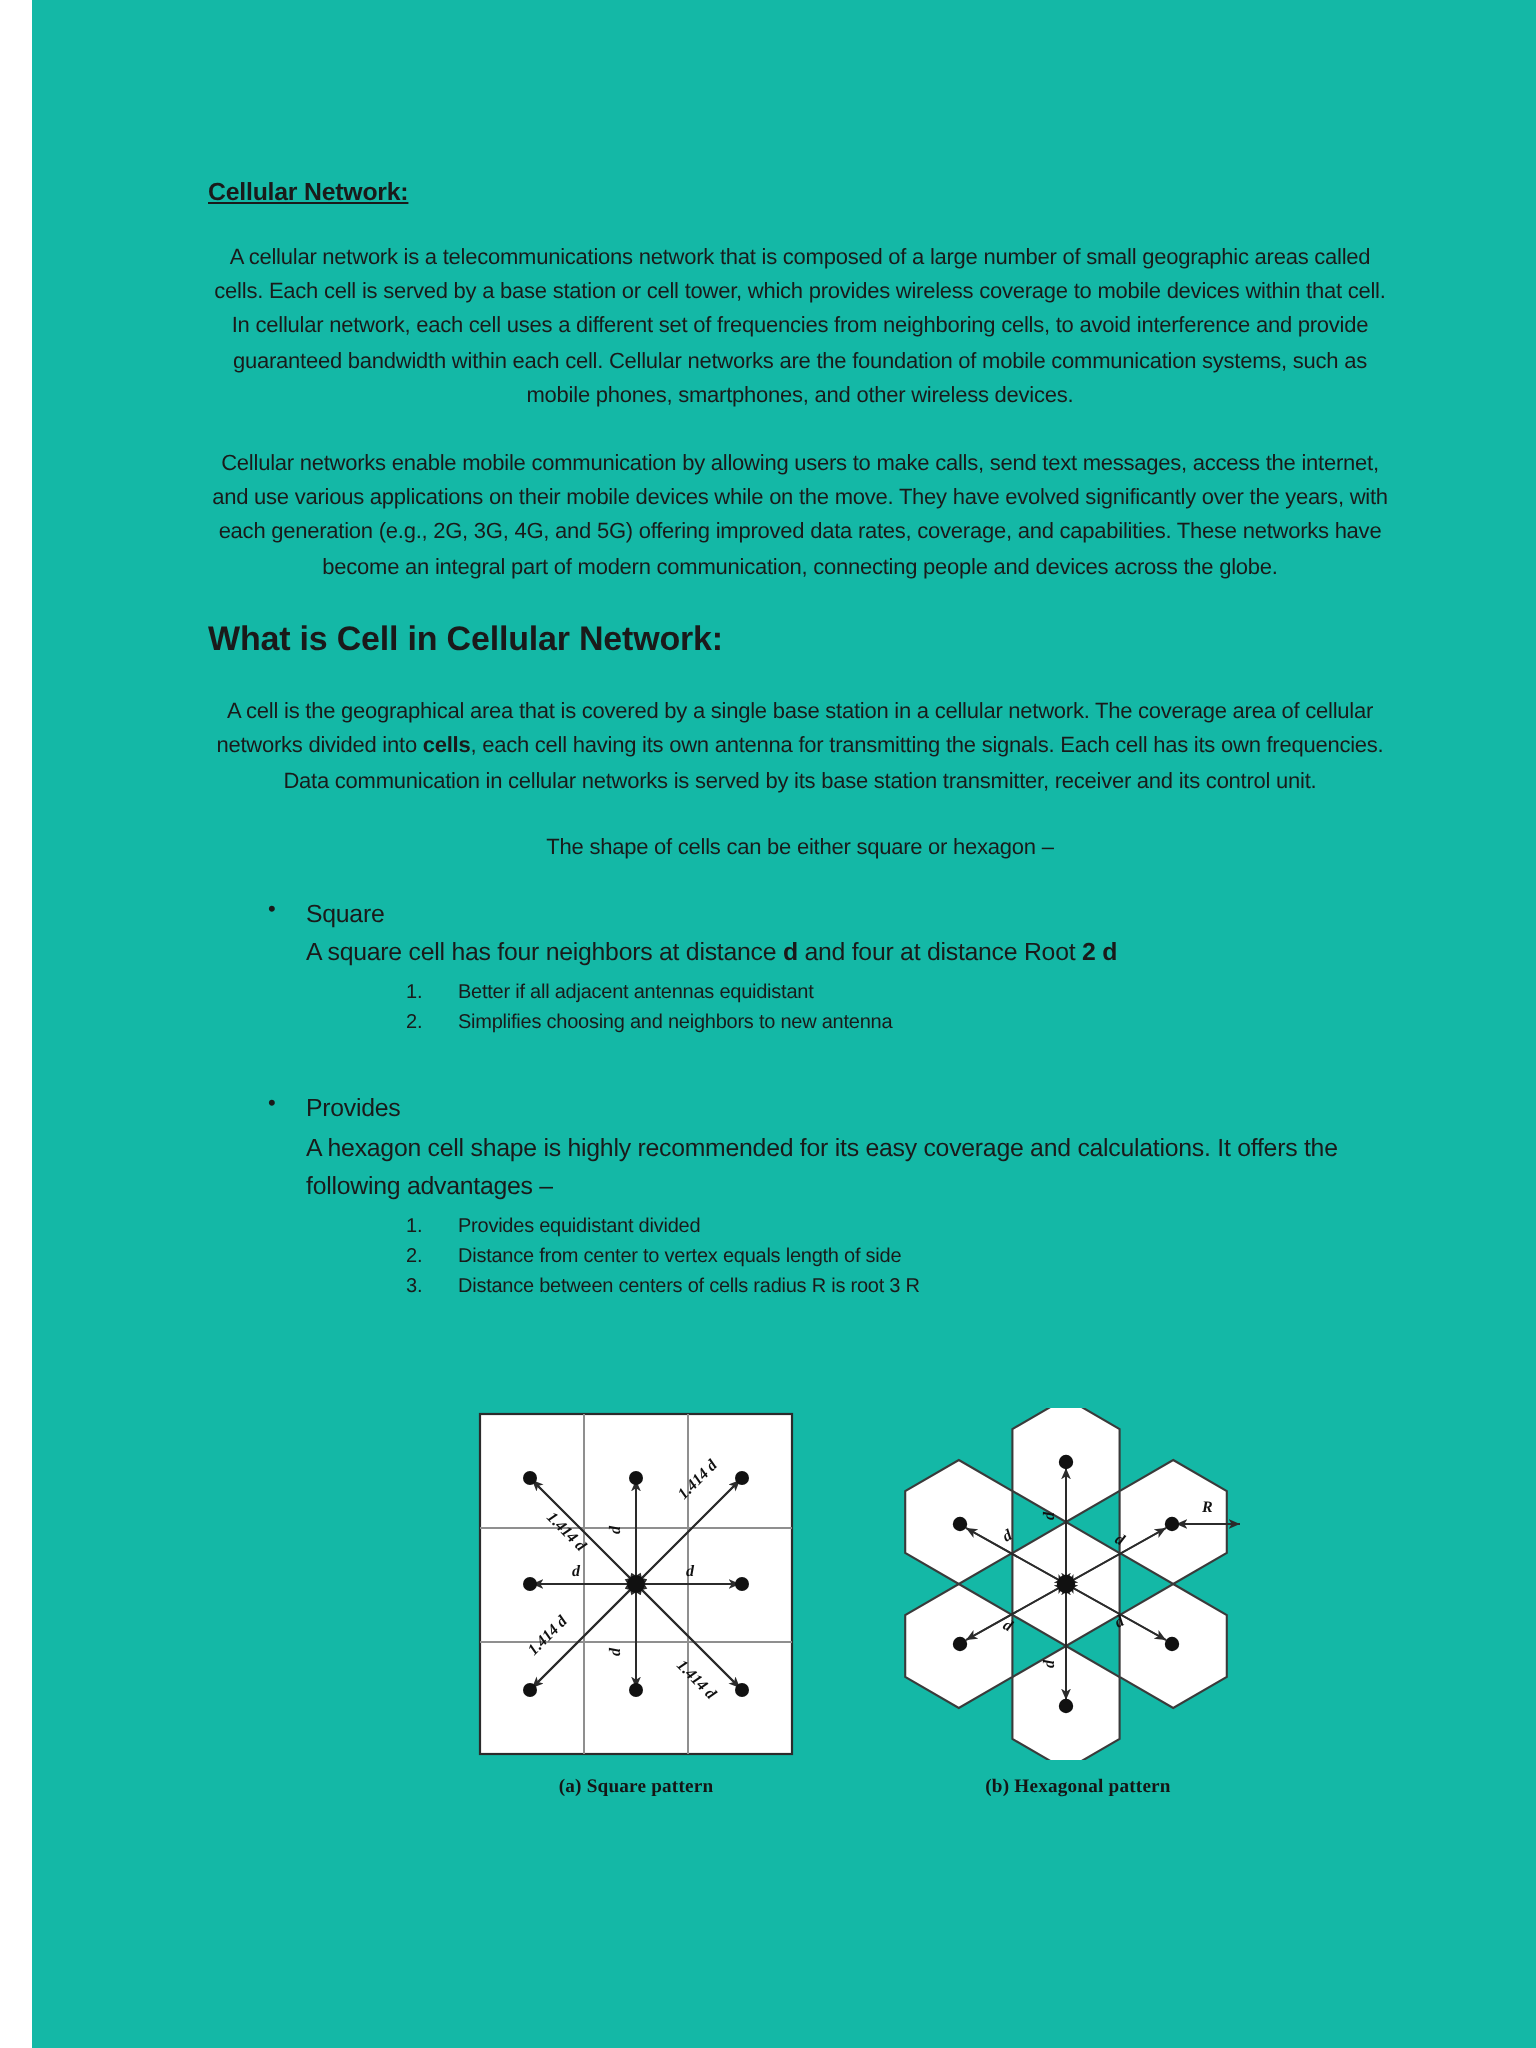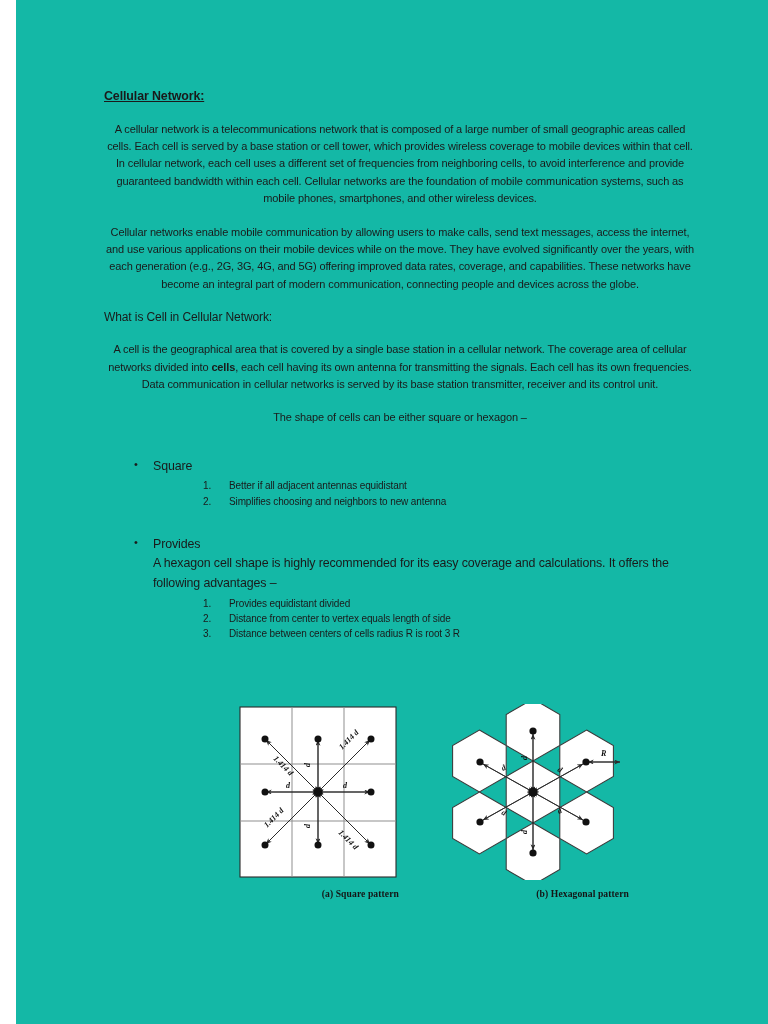"What is Cell in Cellular" h2.sub-heading { font-size: 12px -> 17px; font-weight: normal -> bold }
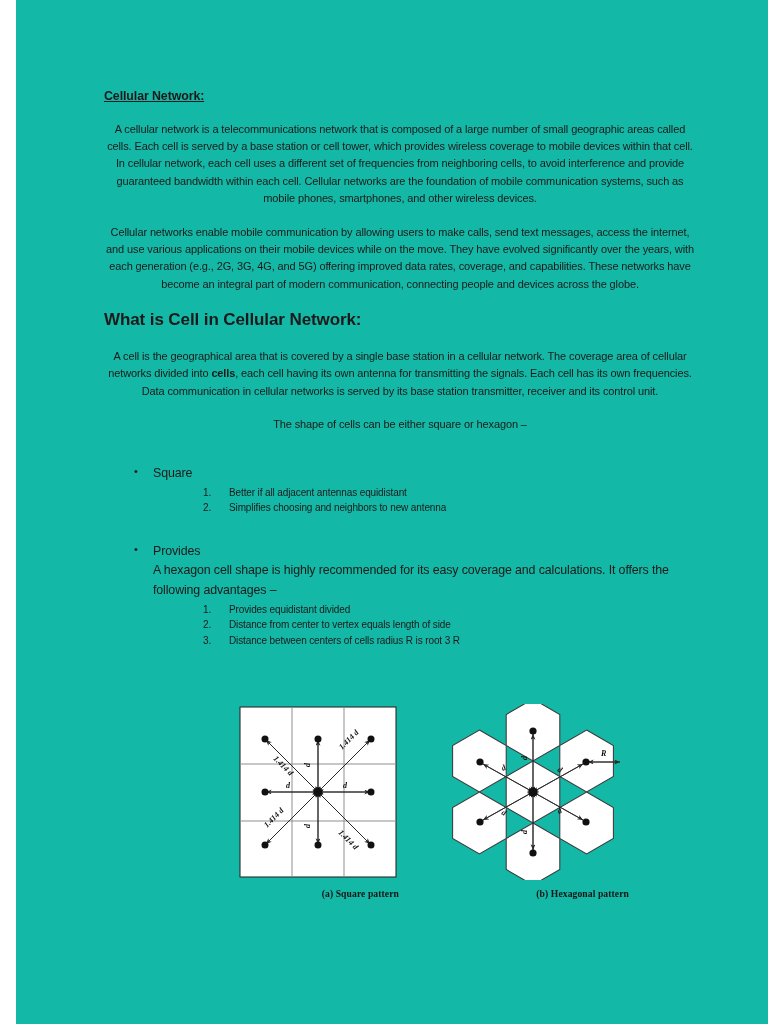"The shape of cells can" p.para.tight { margin-bottom: 30px -> 14px }
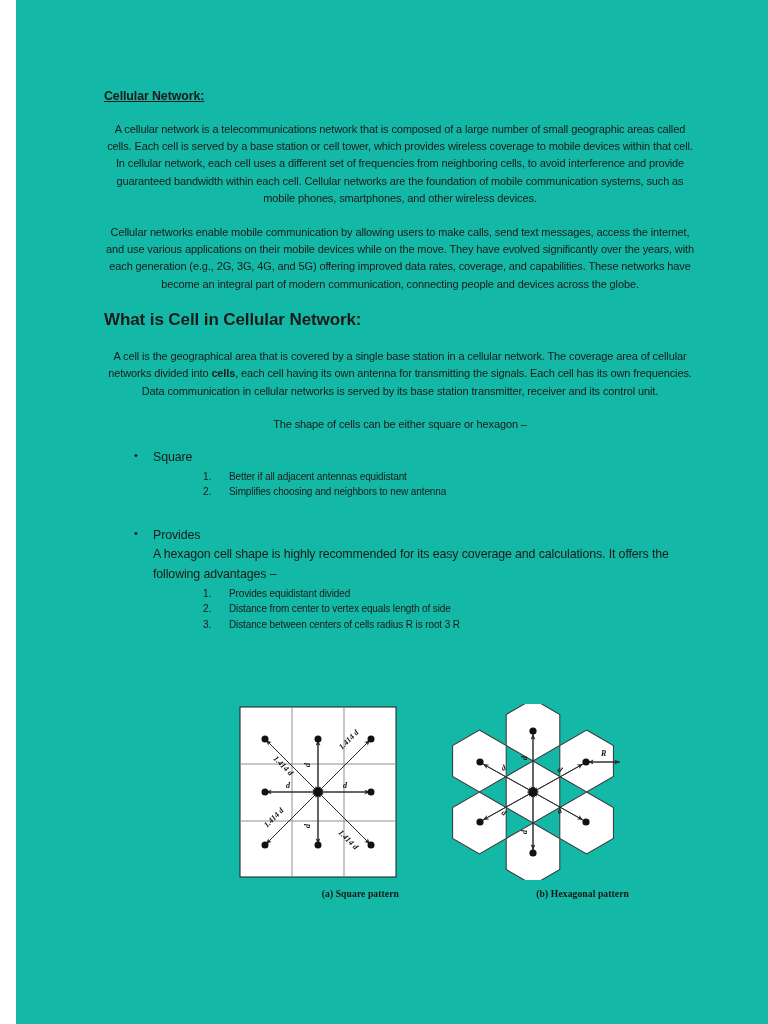"A square cell has four" span.bullet-body { html: none -> <span><span>A square cell has four neighbors at distance </span><b>d</b><span> and four at distance Root </span><b>2 d</b></span> }
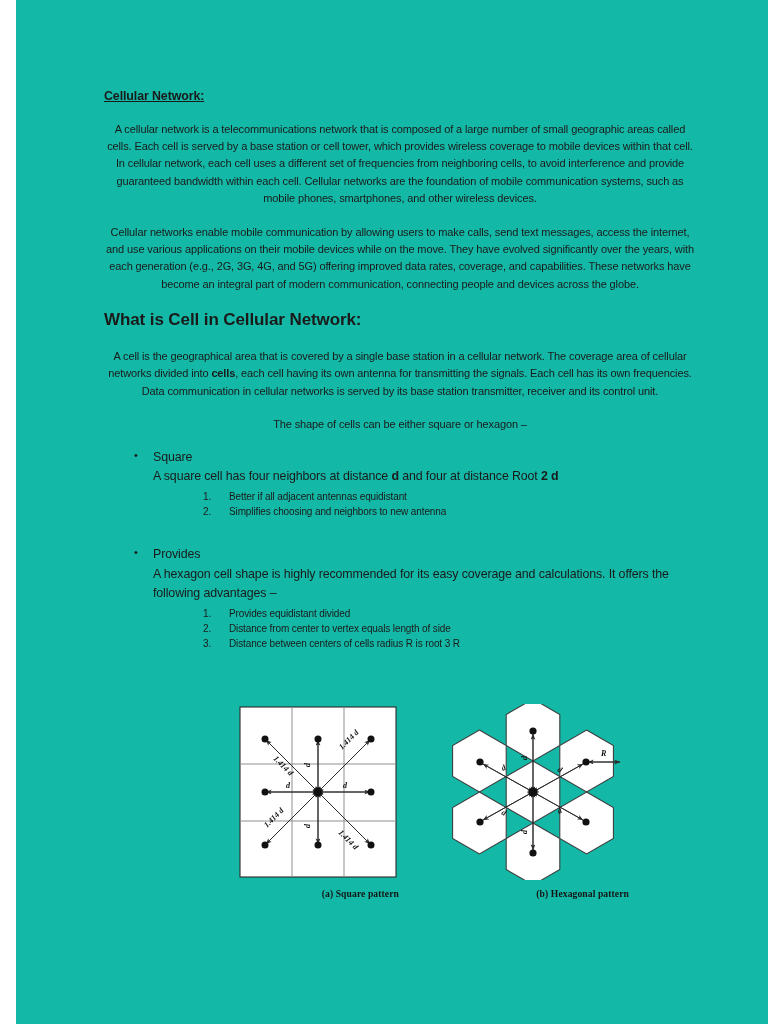"(a) Square pattern" .fig-caption { text-align: right -> center }
